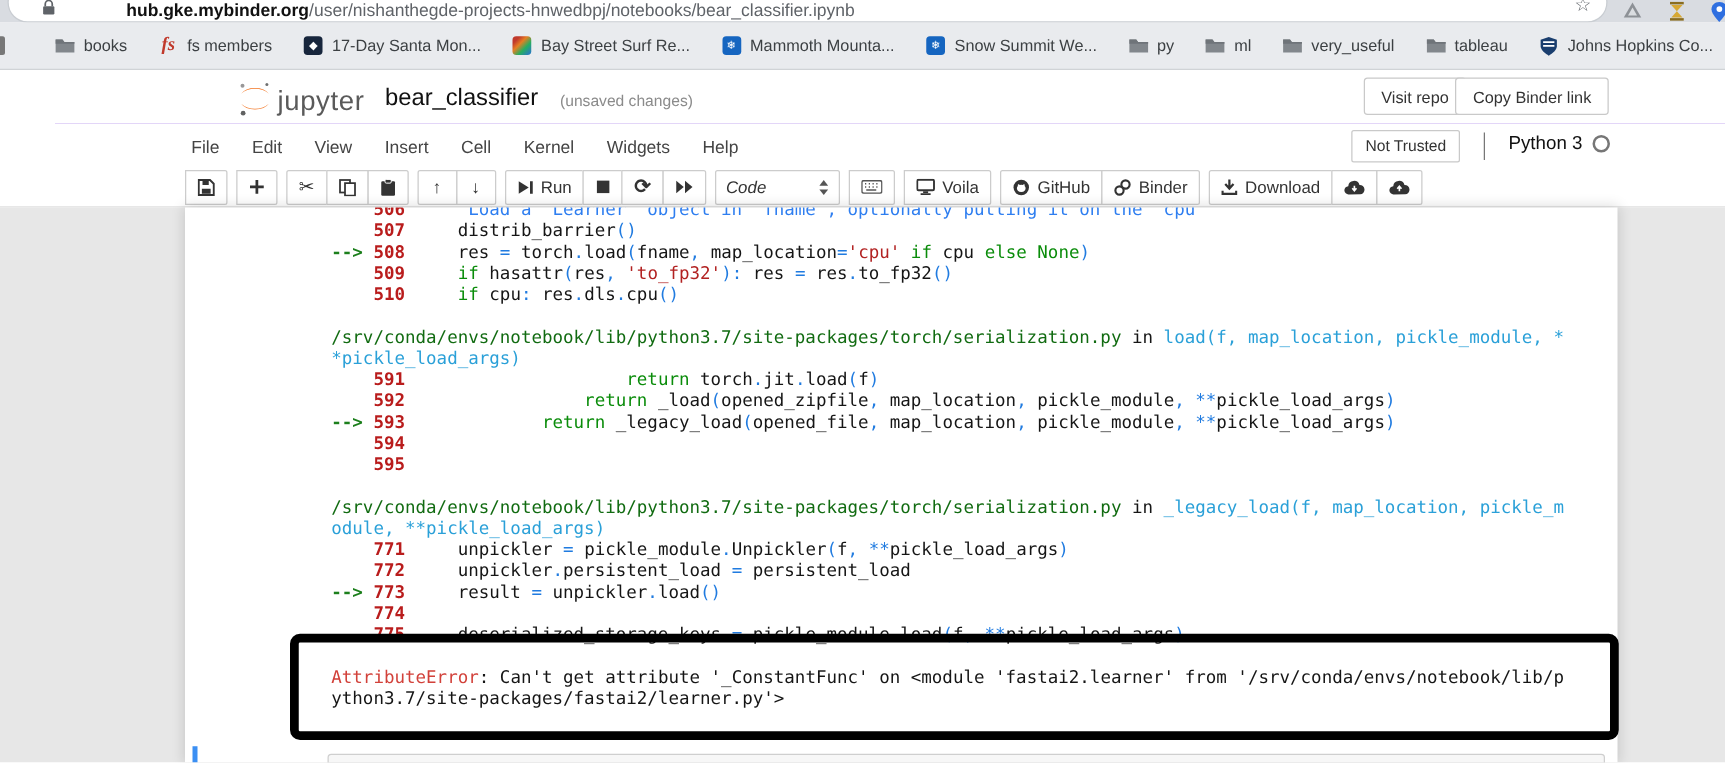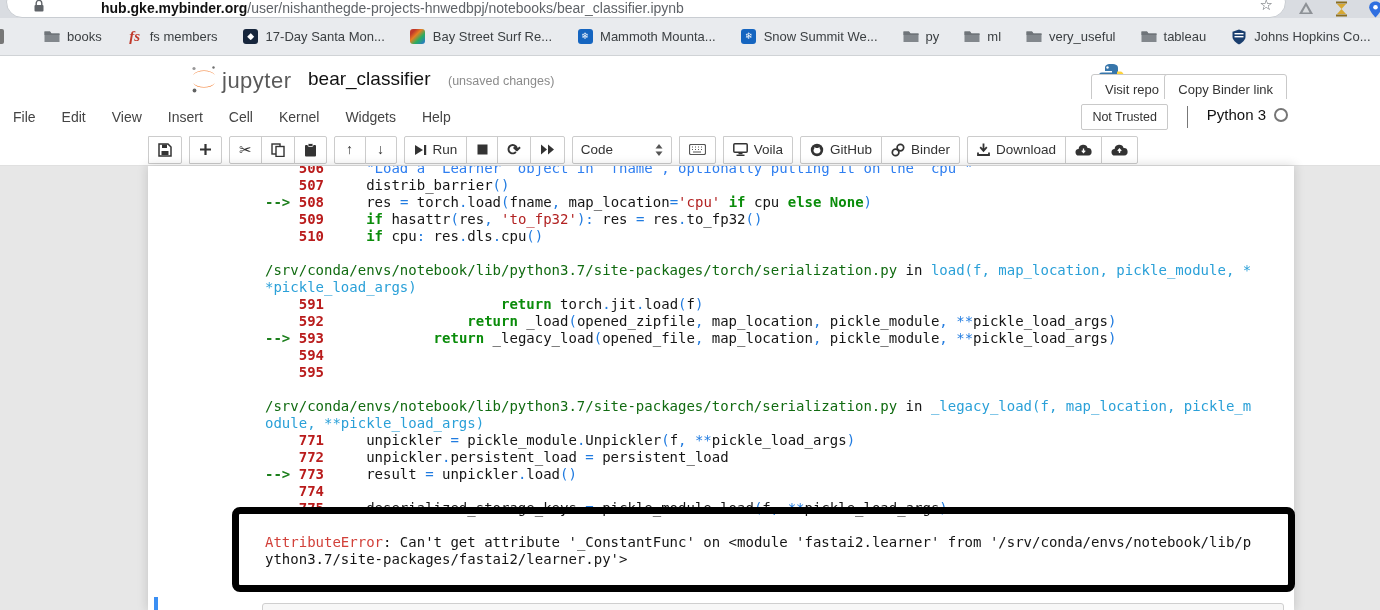"Visit repo" .hd-btn { top: 18px -> 6px }
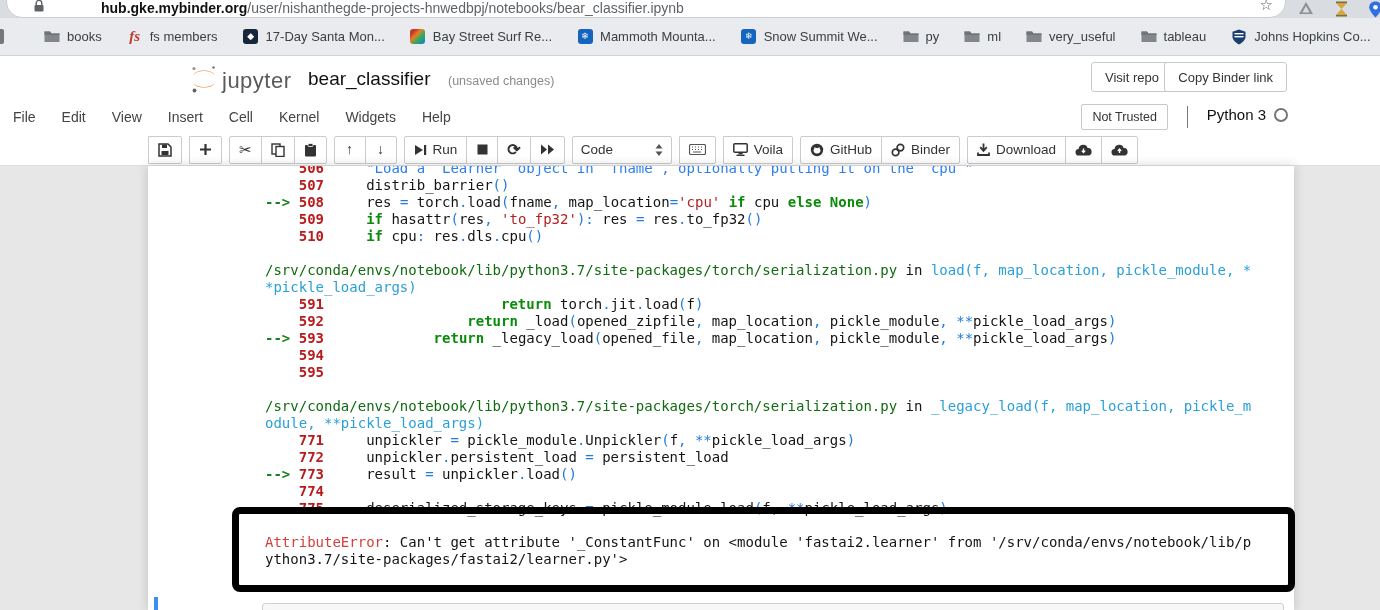"File" .menubar { padding-left: none -> 140px }
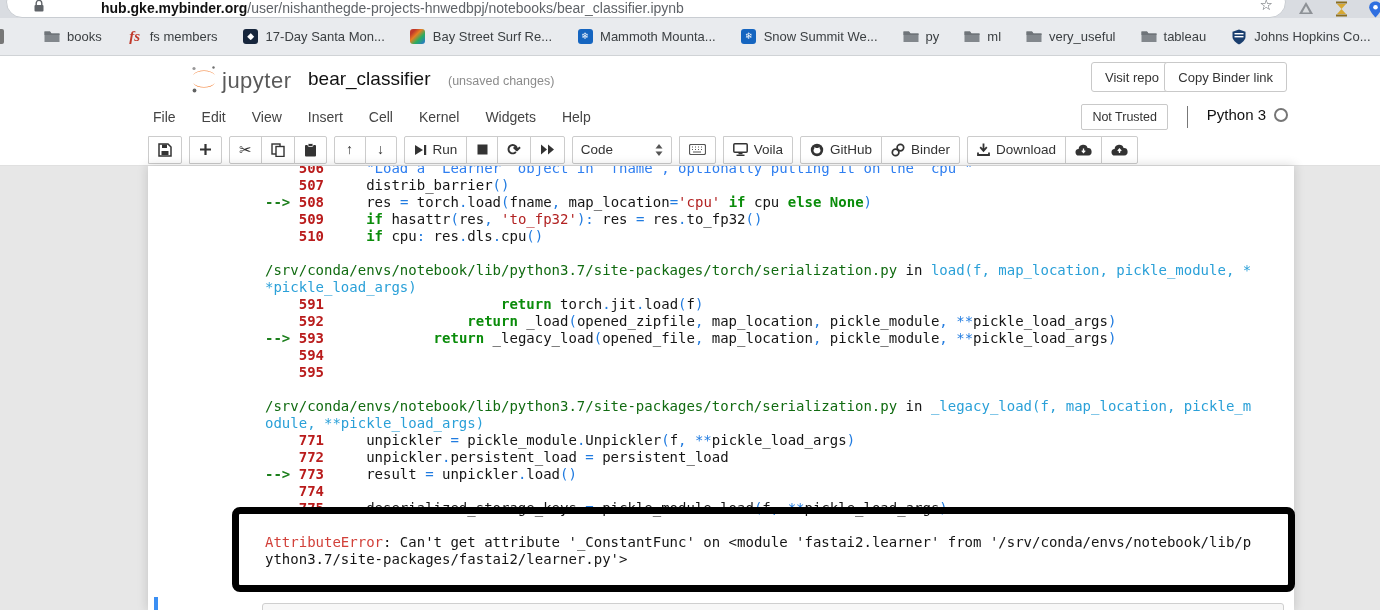"Code" .tb-select { font-style: none -> italic }
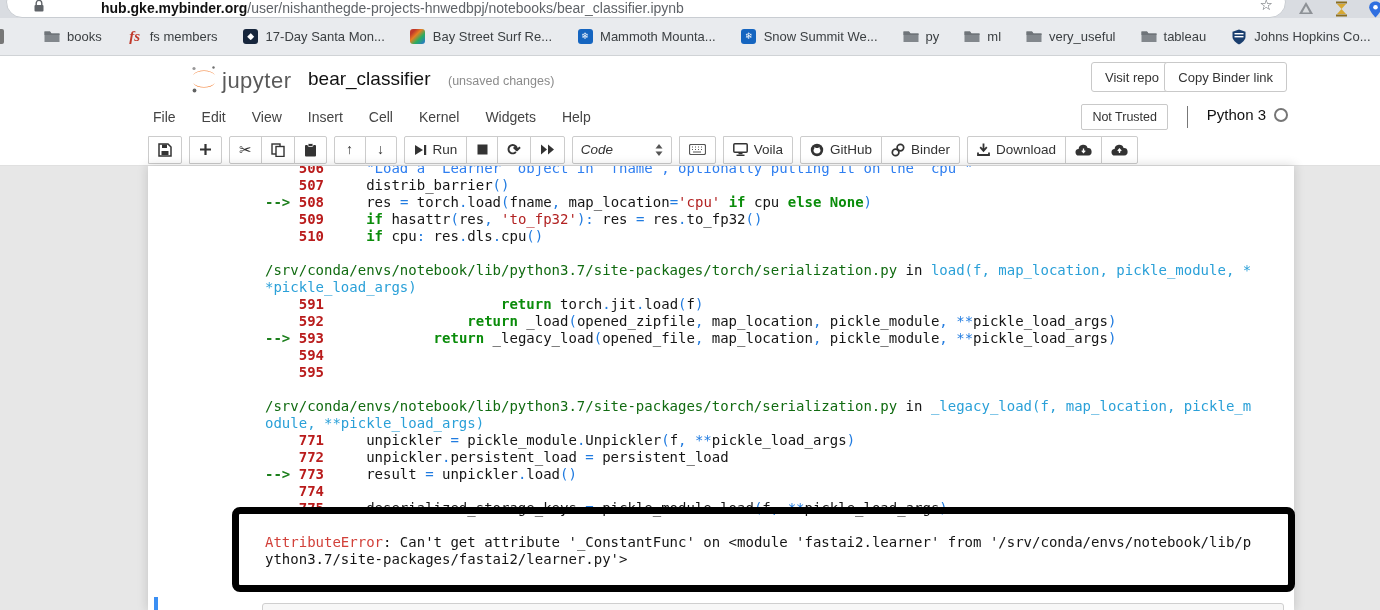"if" .c-k { font-weight: bold -> normal }
